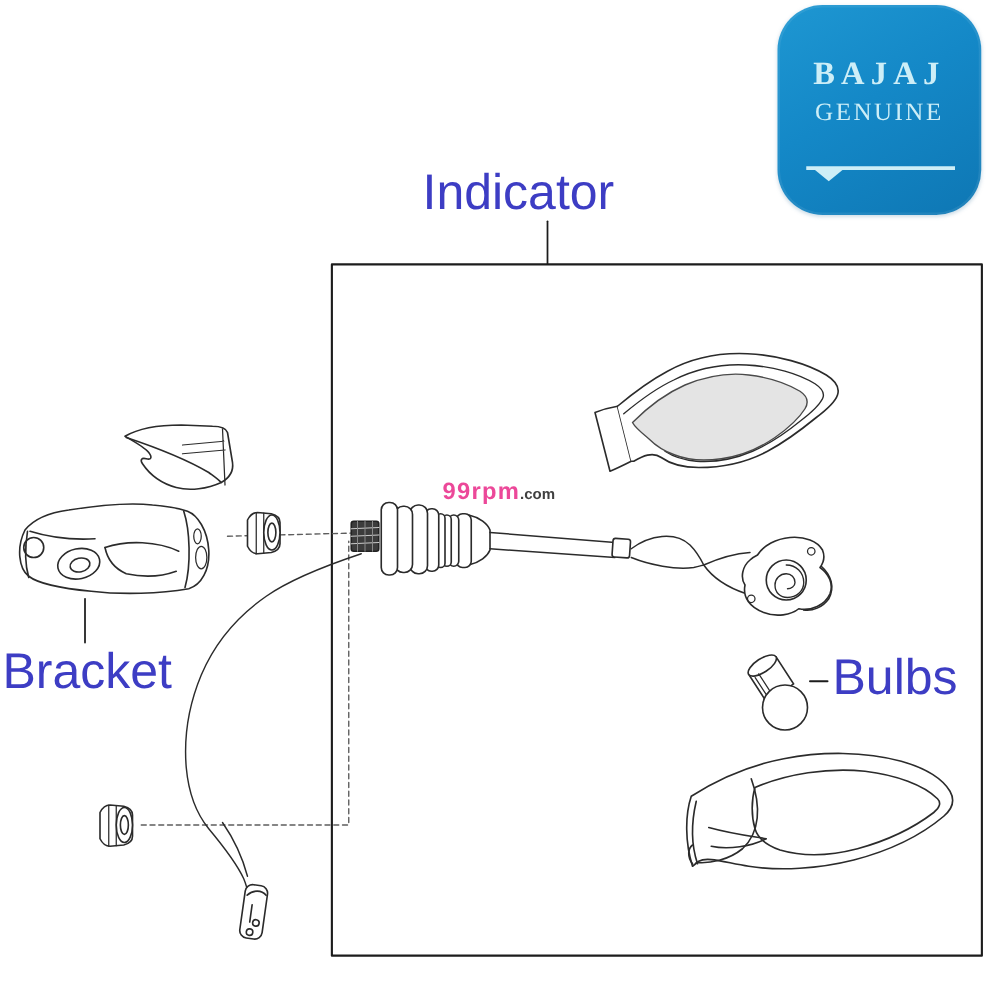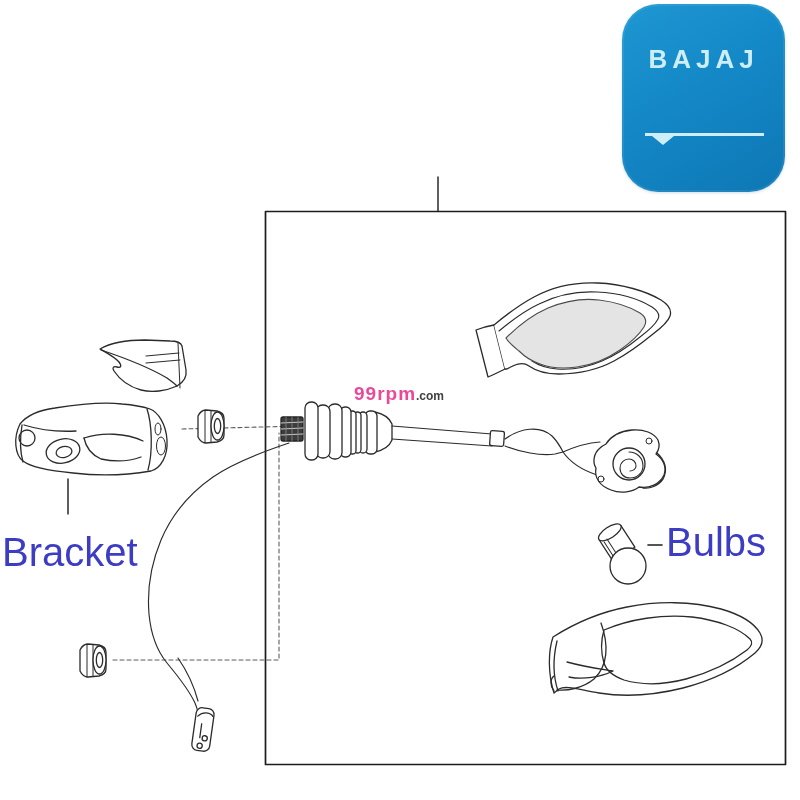"BAJAJ" .badge { font-family: none -> Liberation Serif, serif; height: 188px -> 168px }
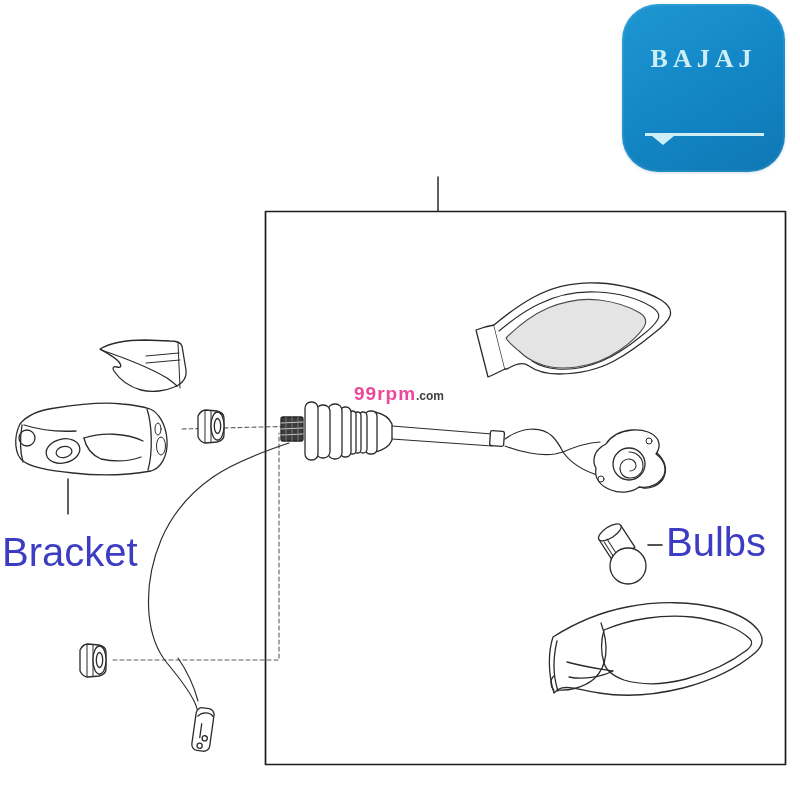"GENUINE" div.badge-genuine { html: none -> <div>GENUINE</div> }
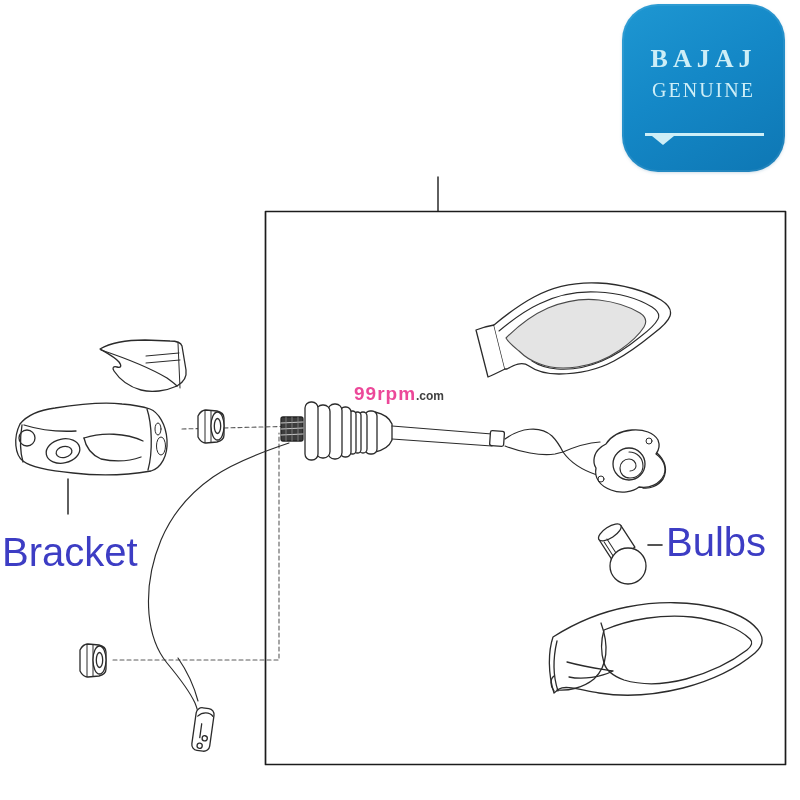"Indicator" div.part-label { html: none -> <div>Indicator</div> }
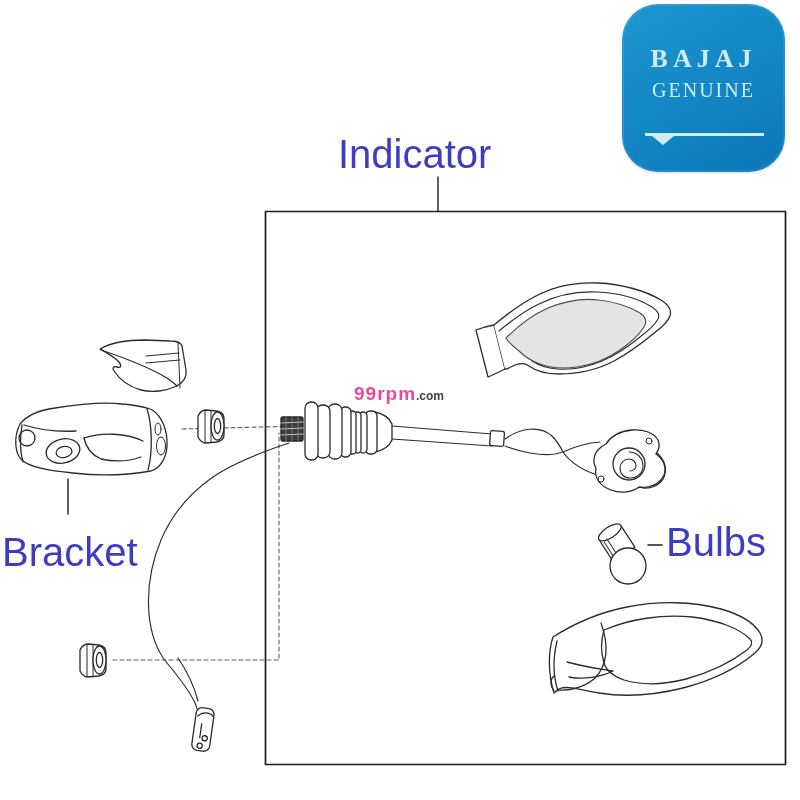"Bracket" .label-bracket { top: 532px -> 517px }
